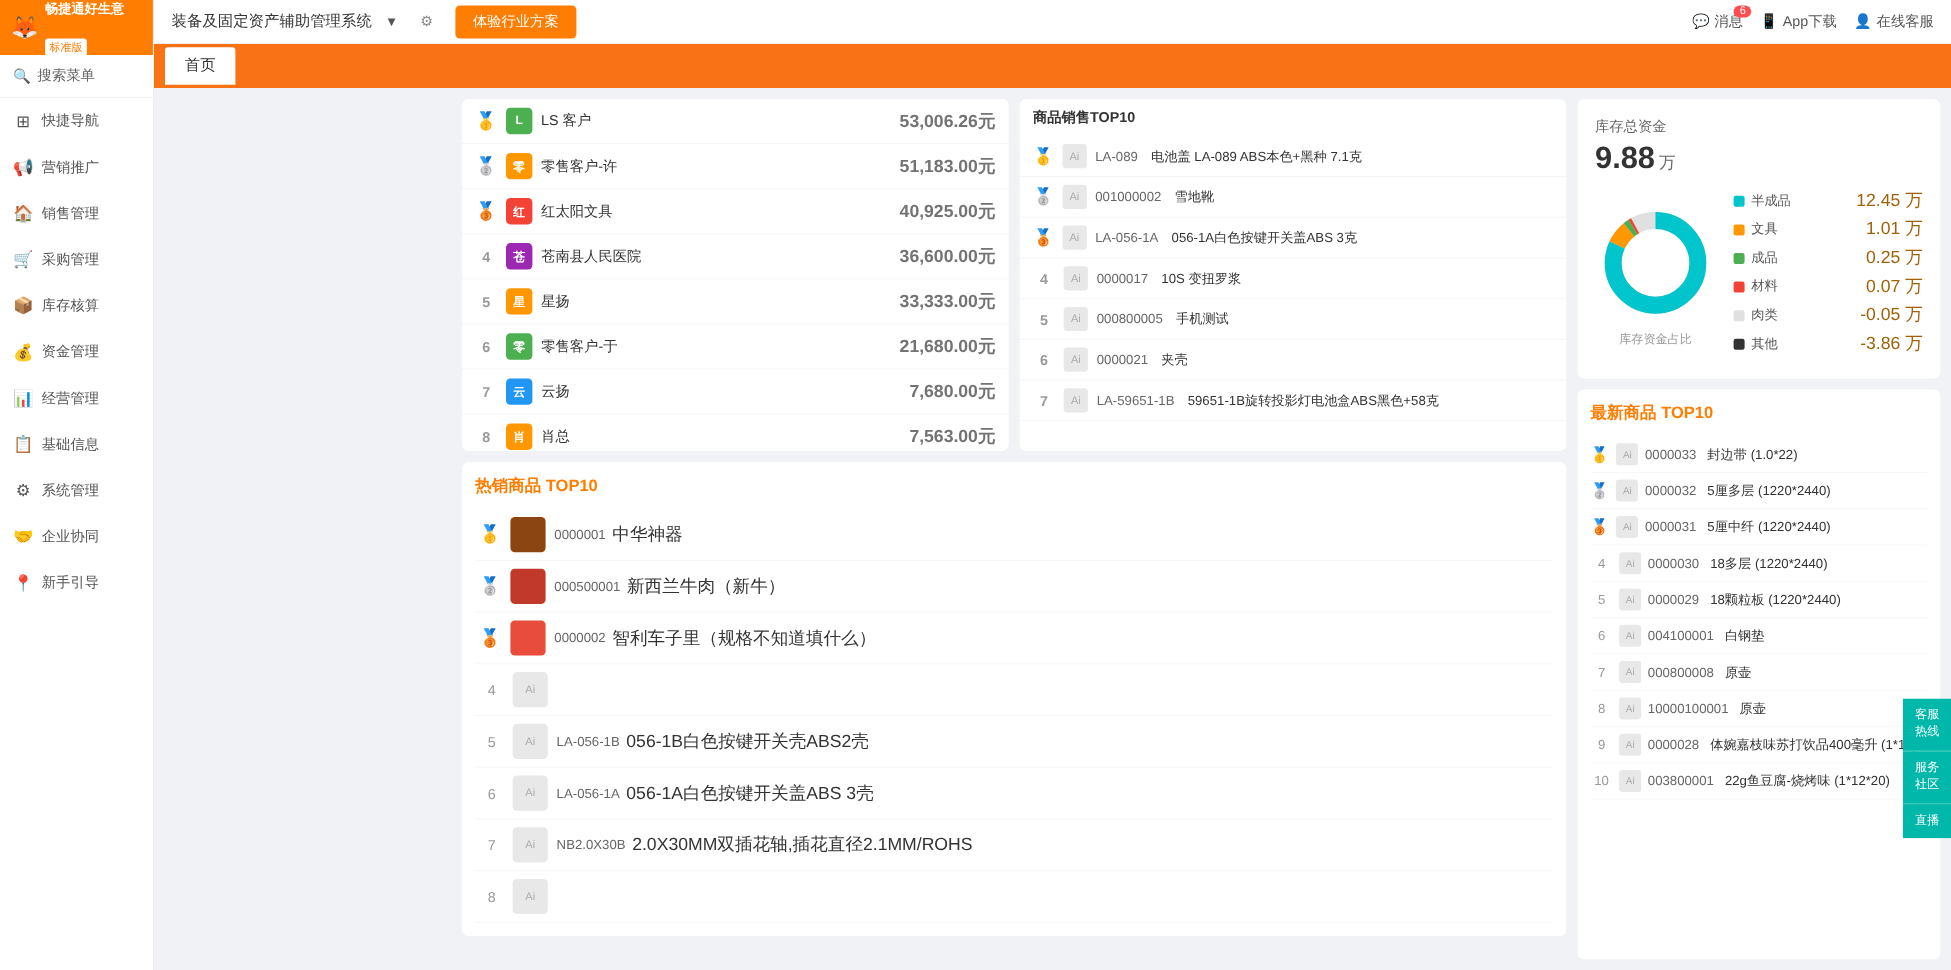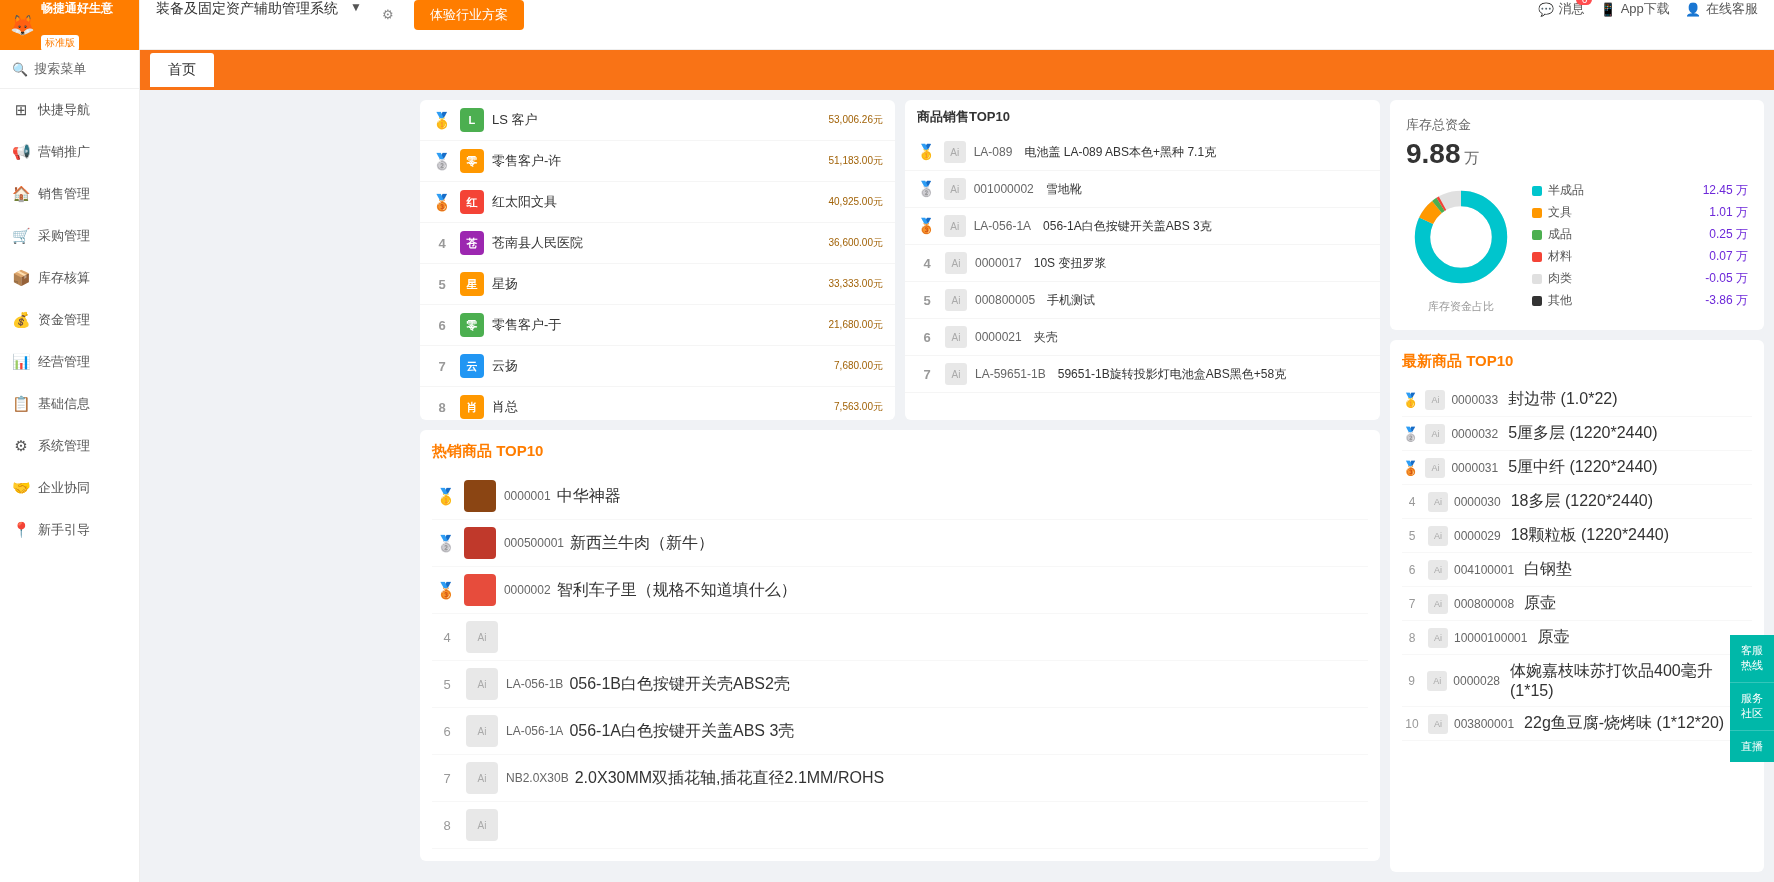"装备及固定资产辅助管理系统" .header { align-items: flex-start -> center; height: 50px -> 40px }
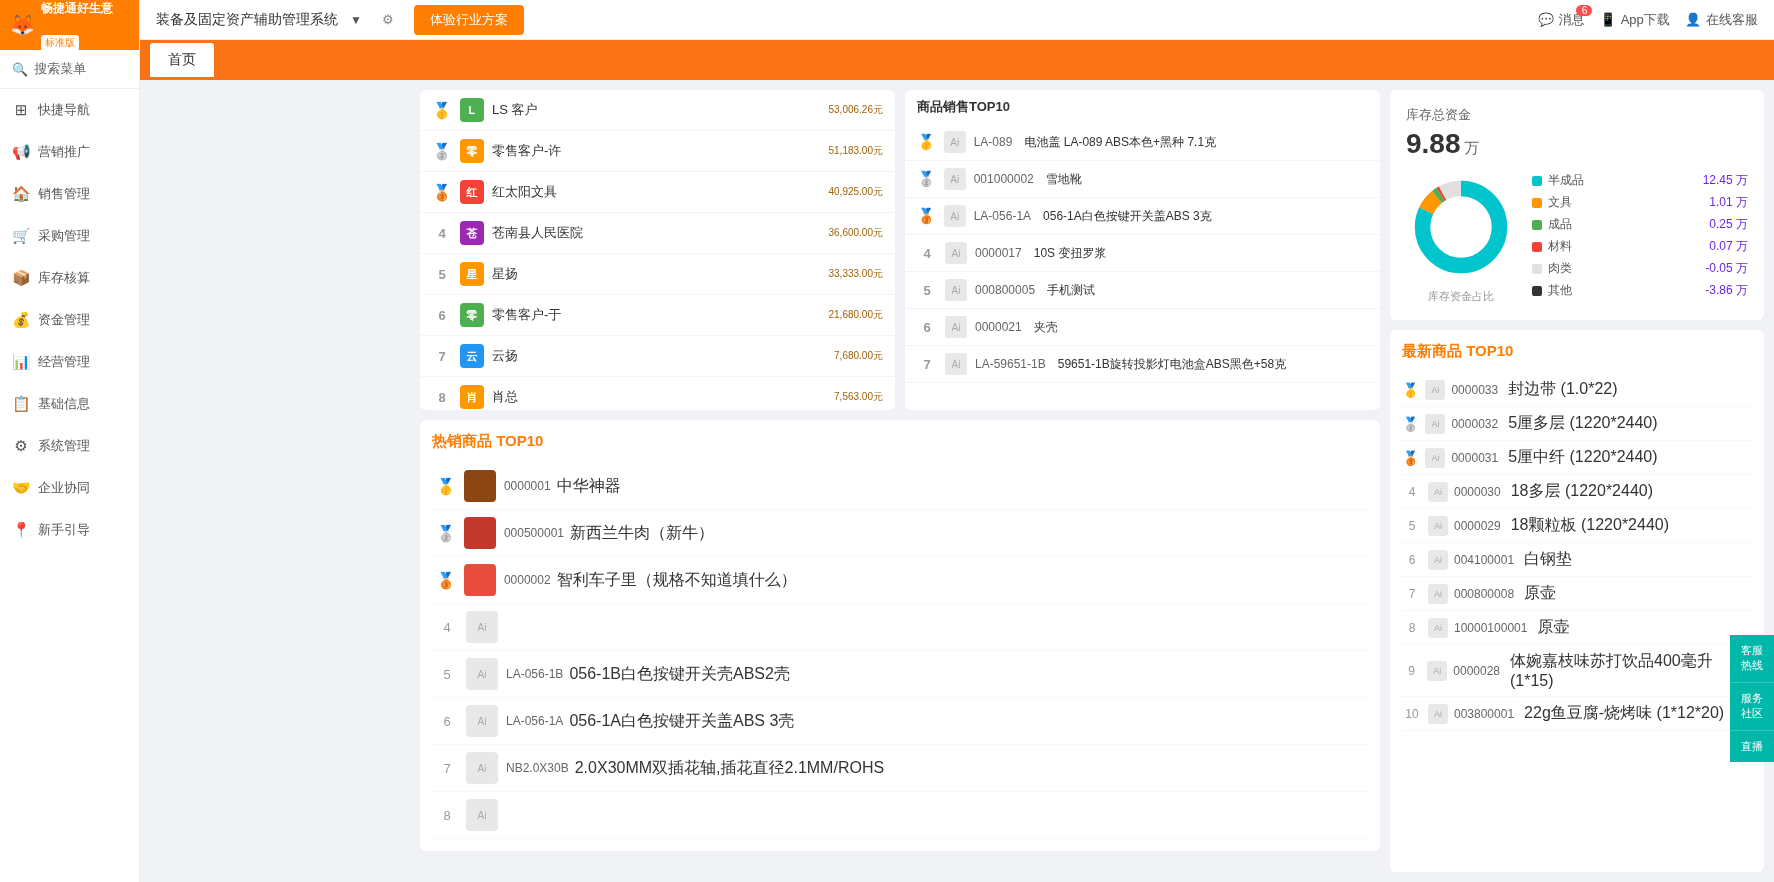"53,006.26元" .rank-amount { color: #a16207 -> #737373; font-size: 10px -> 16px; font-weight: 400 -> 700 }
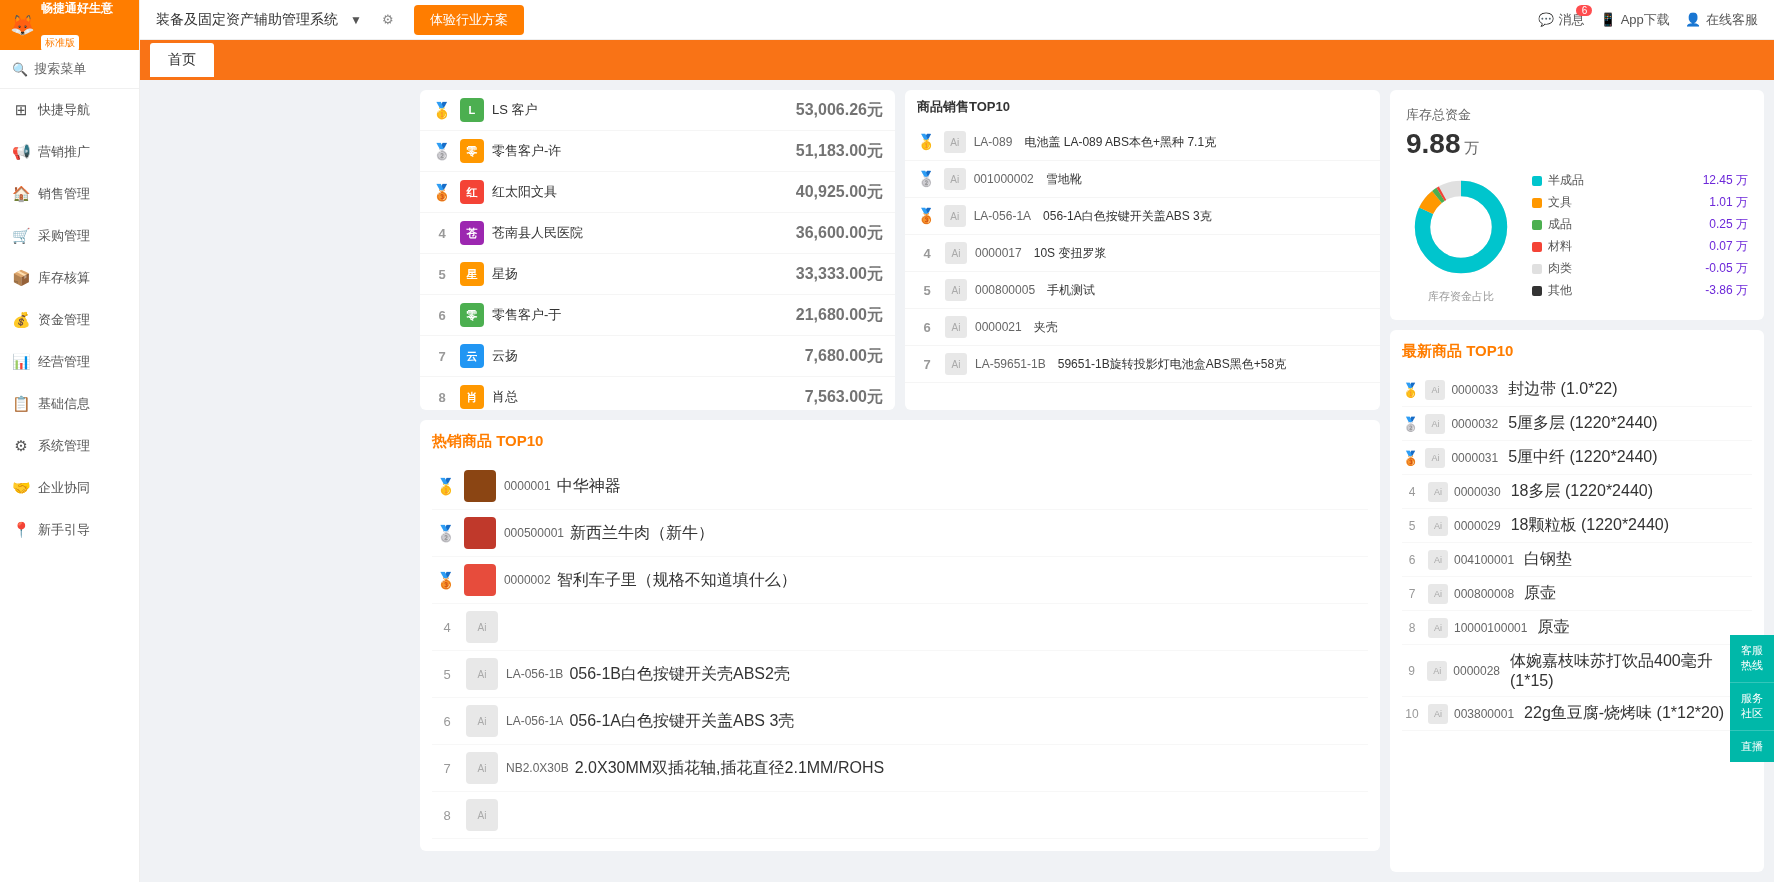"库存总资金" .right-panel { width: 384px -> 340px }
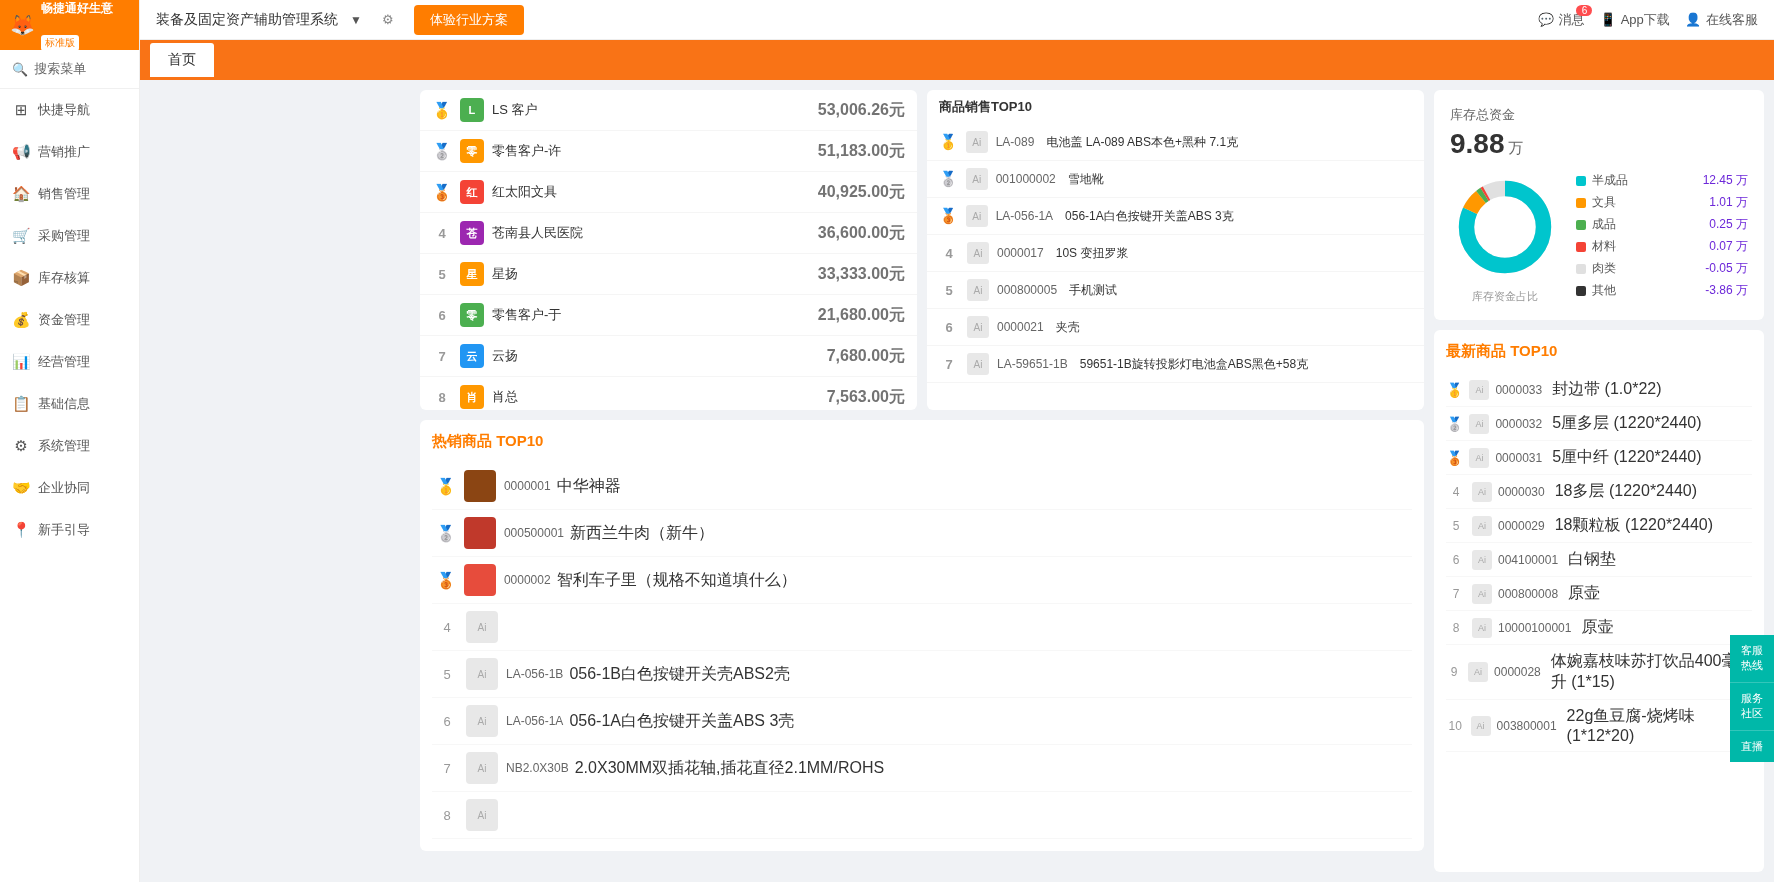"12.45 万" .legend-val { color: #6d28d9 -> #a16207; font-size: 12px -> 16px }
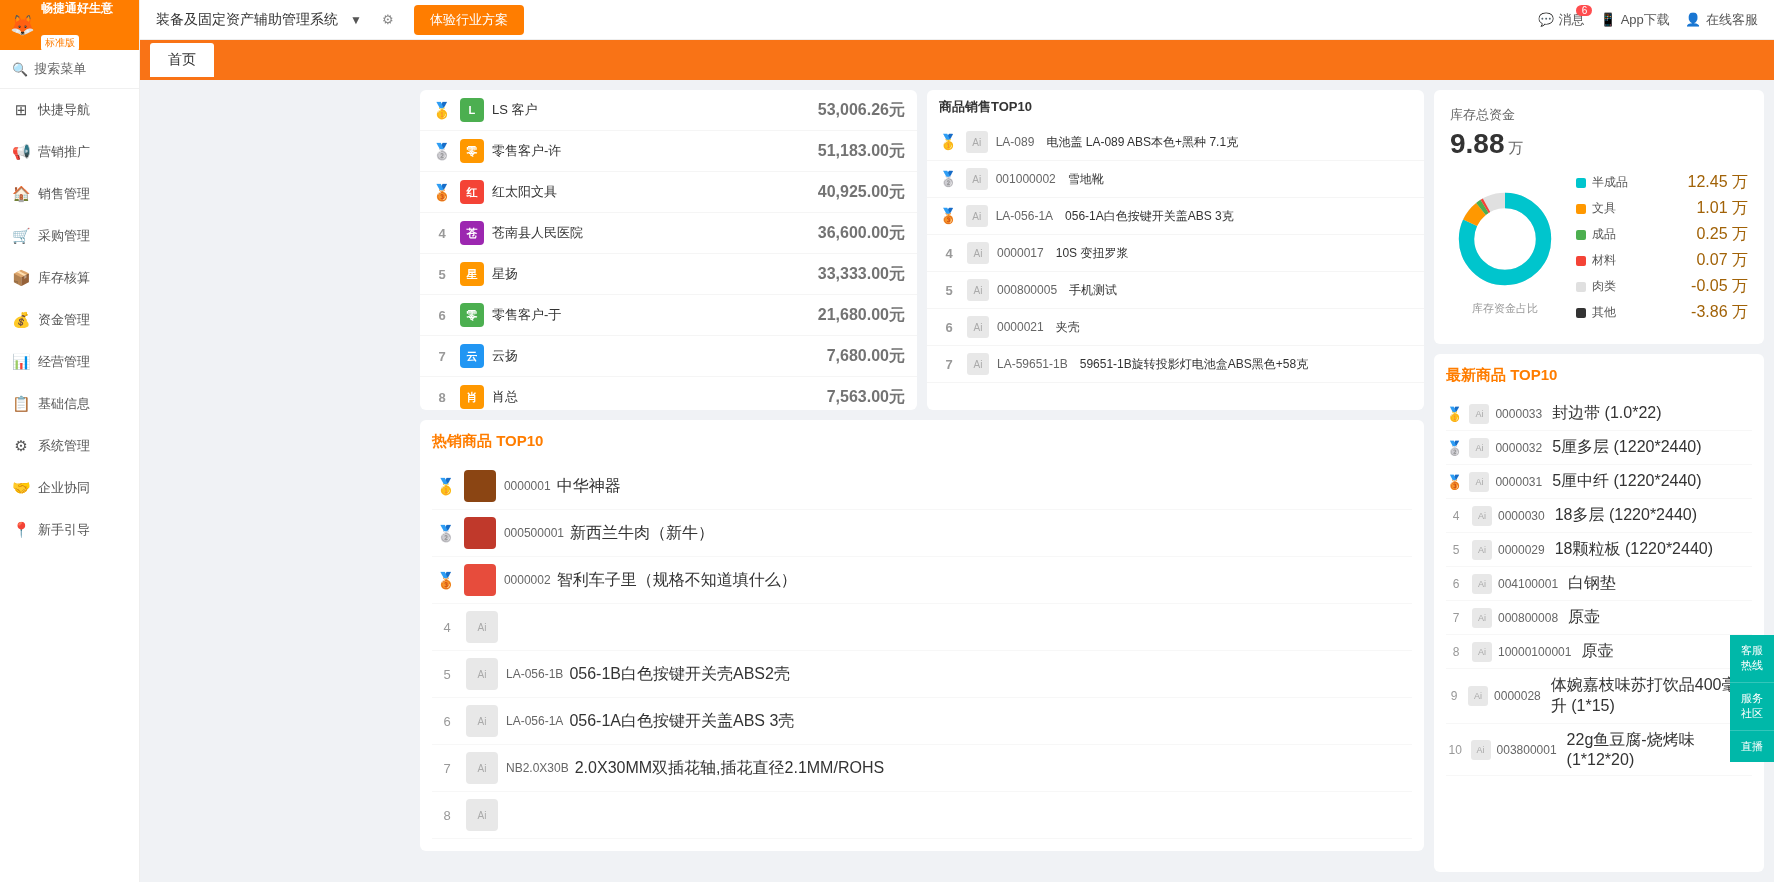"封边带 (1.0*22)" .new-name { font-size: 16px -> 12px }
